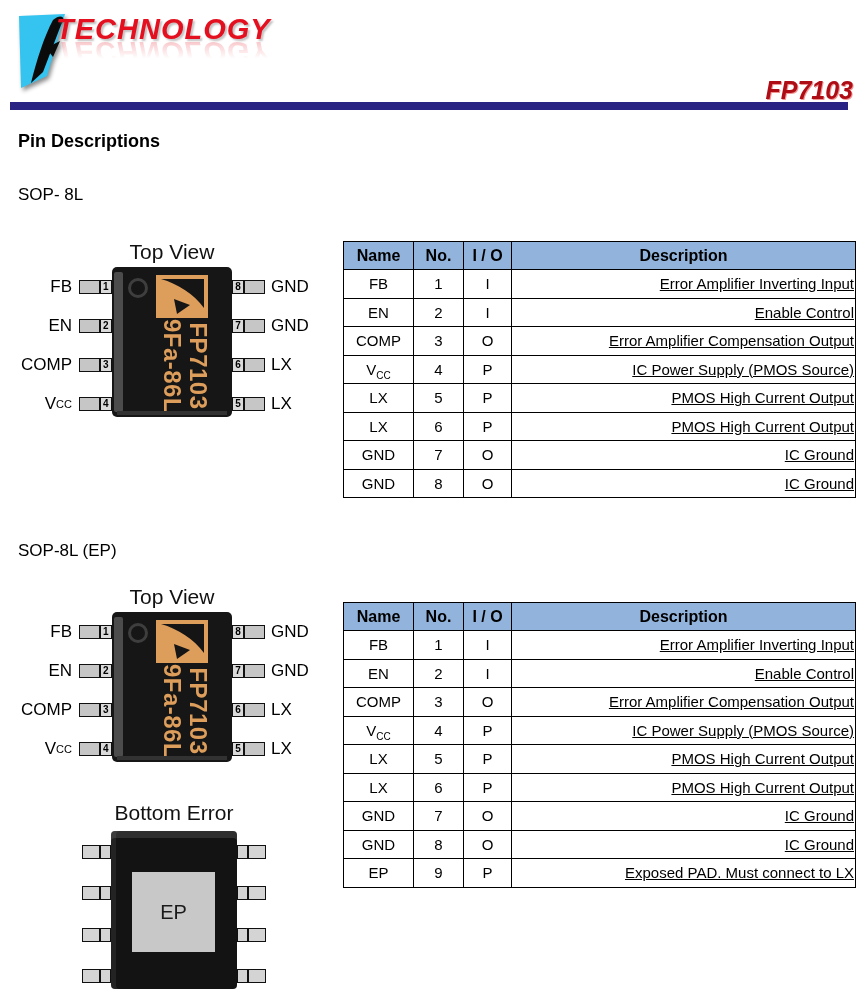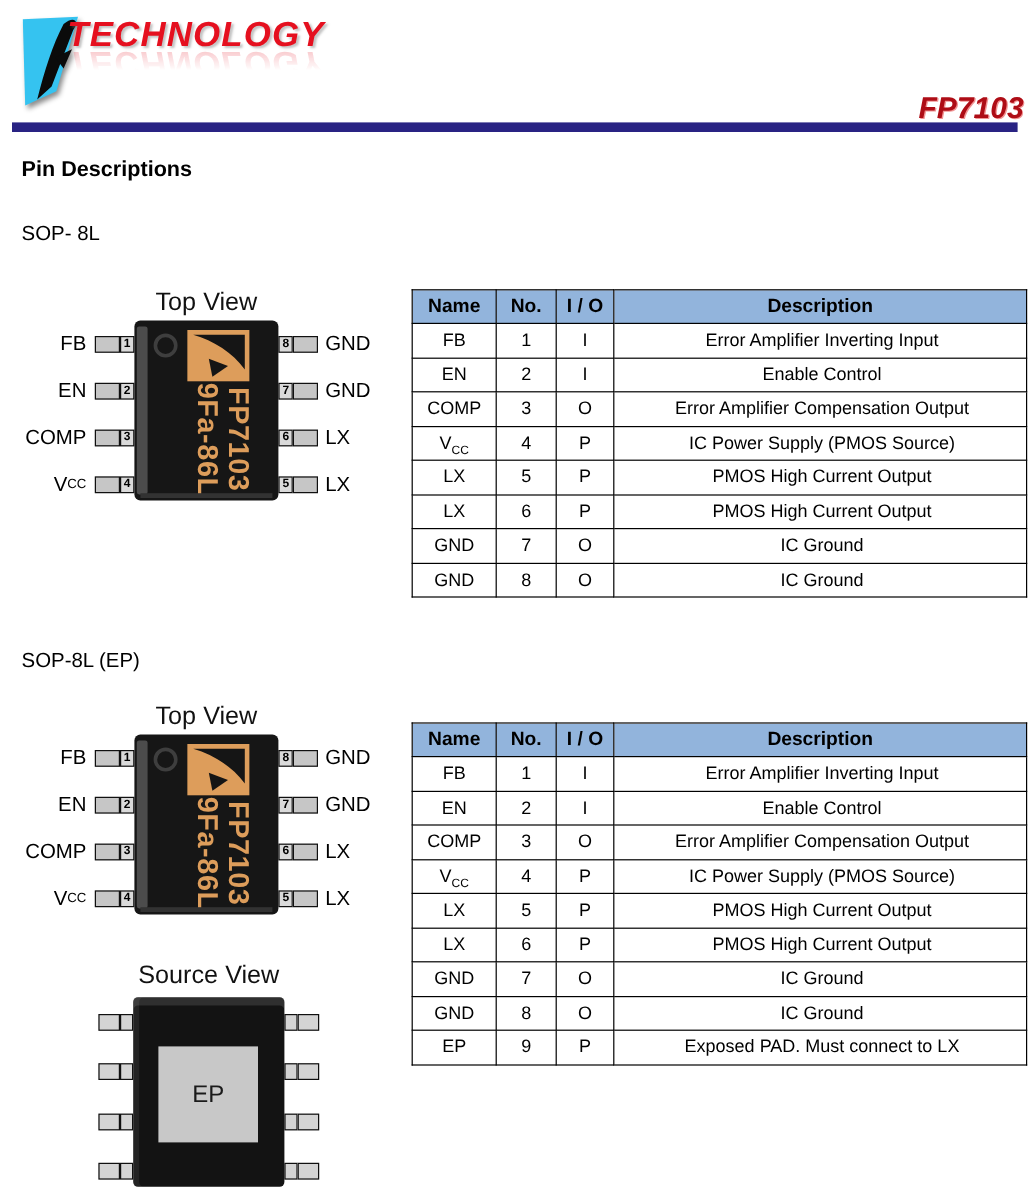"Error Amplifier Inverting Input" .pin-table td.desc { text-align: center -> right; text-decoration: none -> underline }
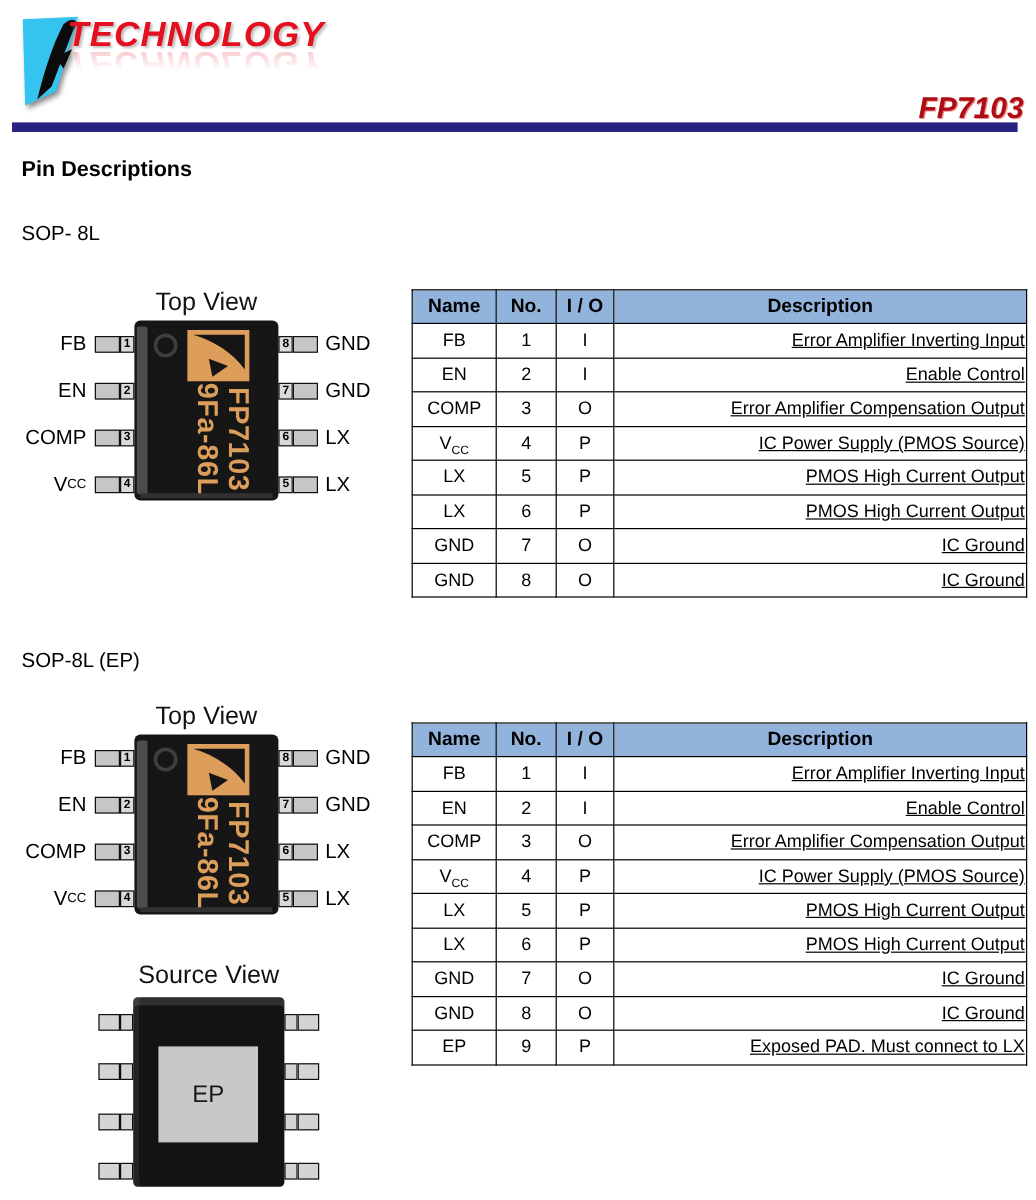"Source View" div.dip-title { text: Source View -> Bottom Error }
